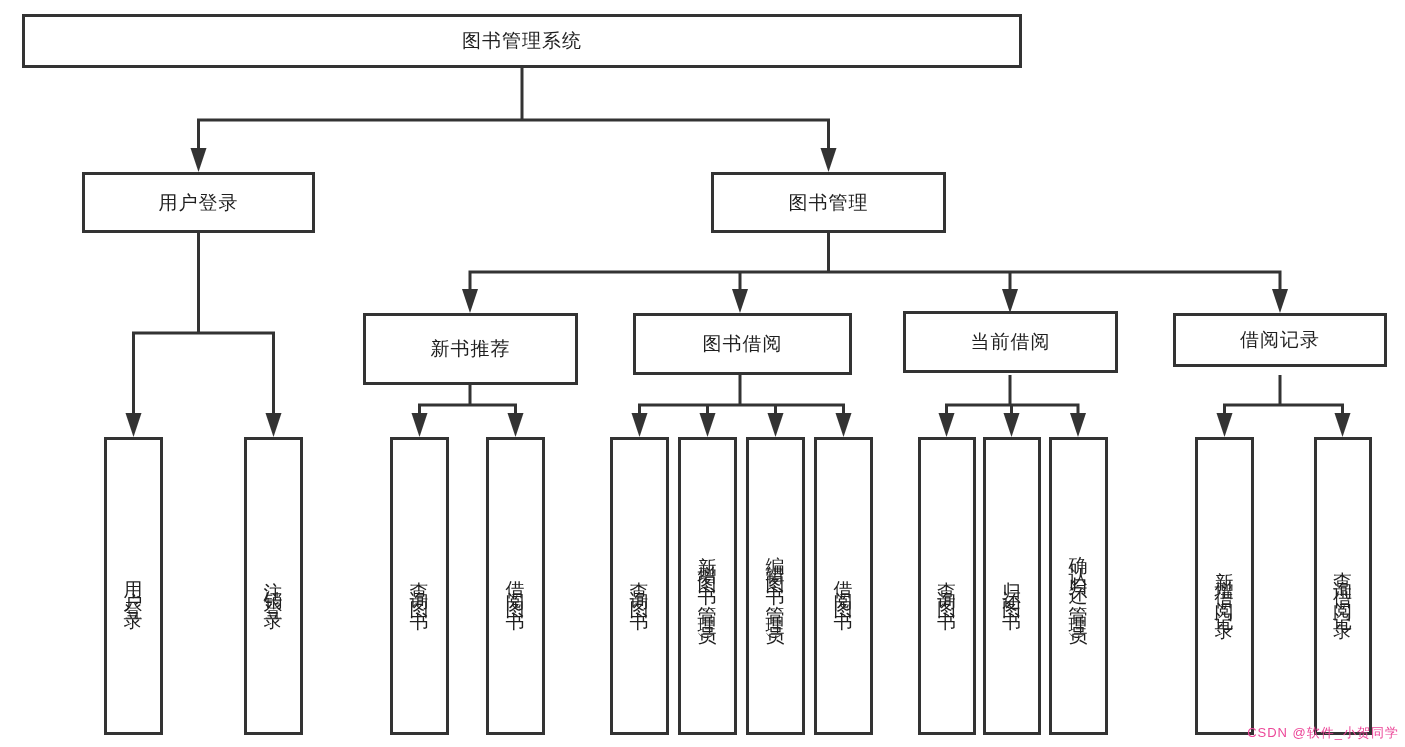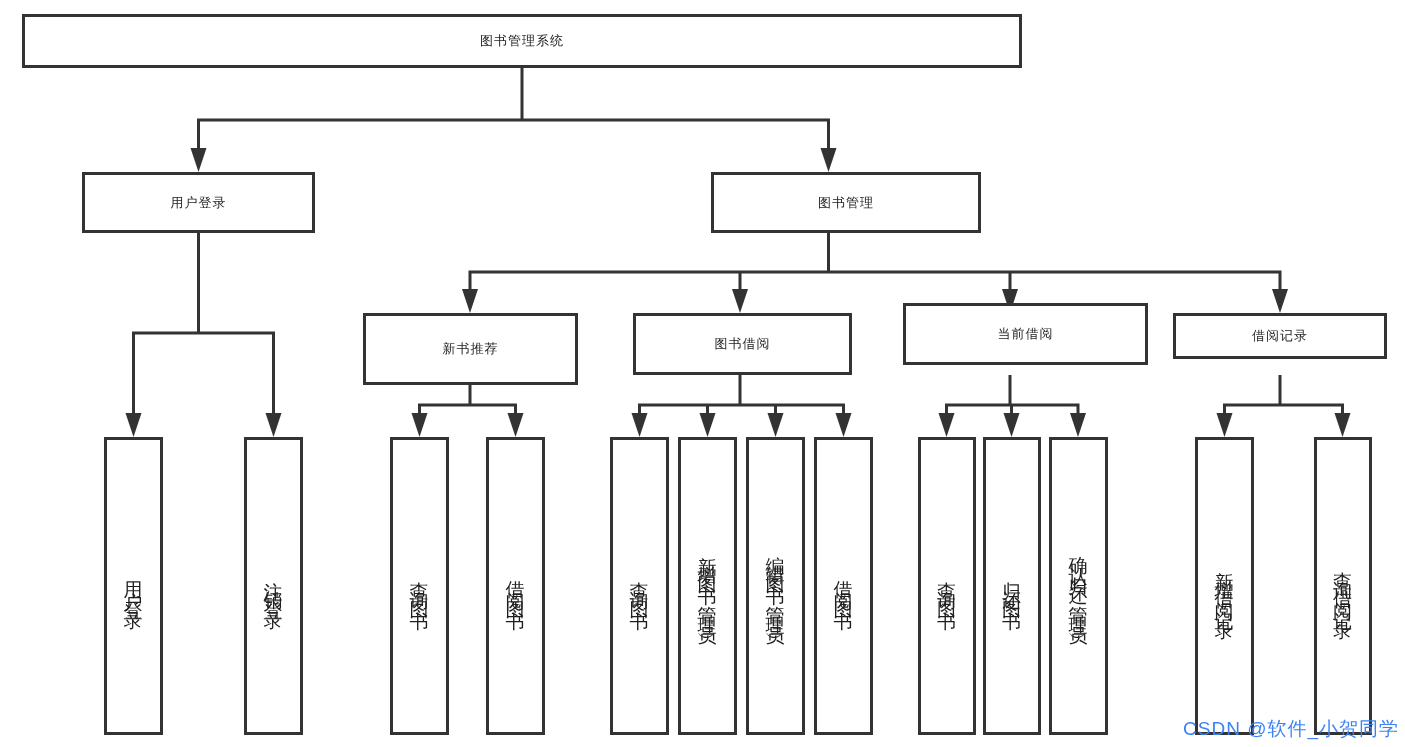"图书管理系统" .hlabel { font-size: 13px -> 19px }
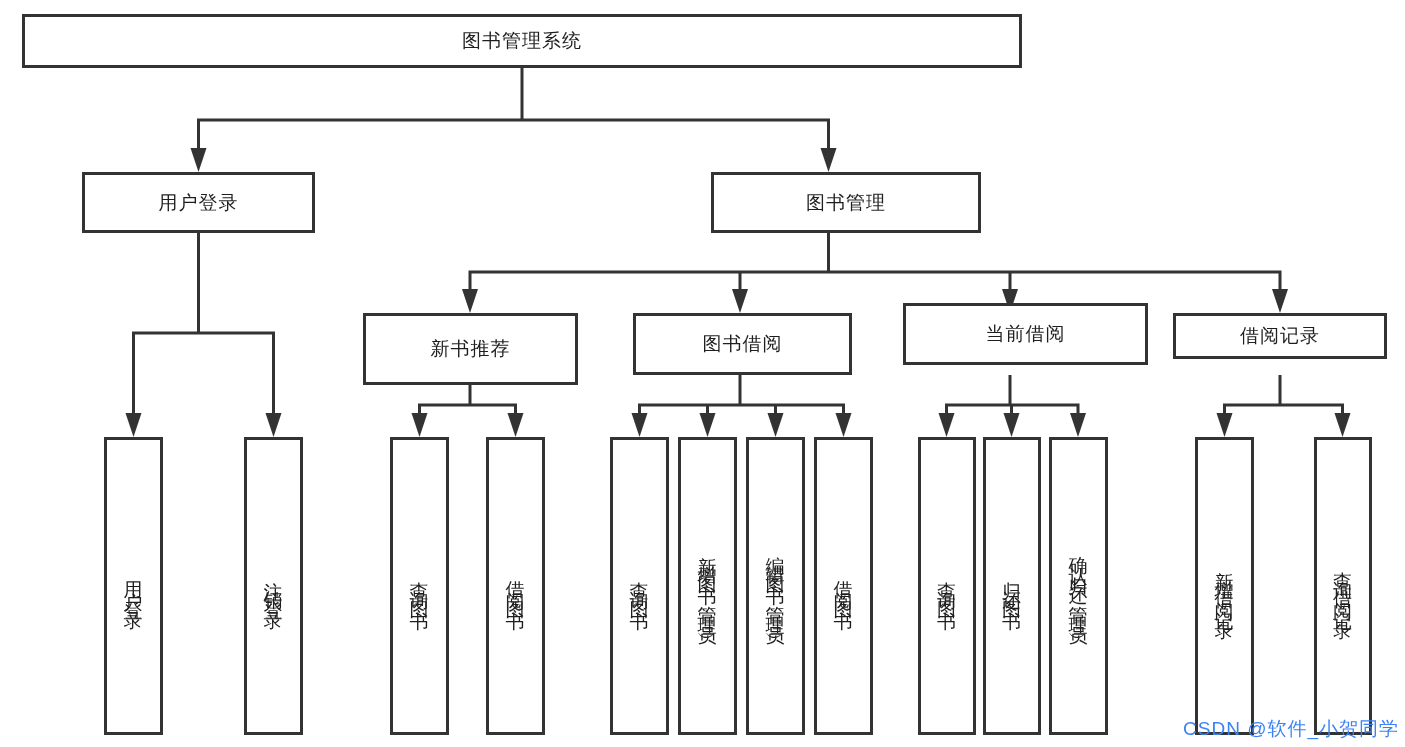"图书管理" div.box { width: 270px -> 235px }
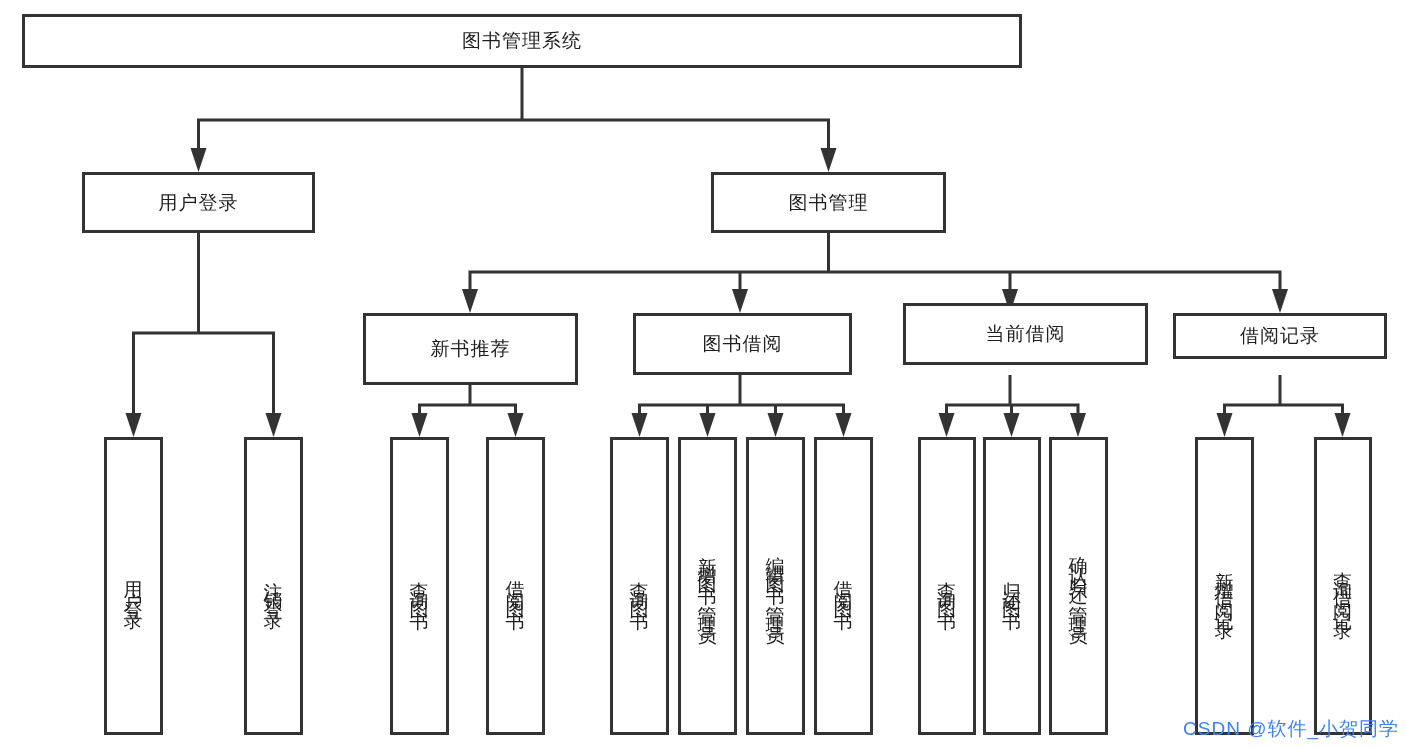"当前借阅" div.box { top: 303px -> 311px; width: 245px -> 215px }
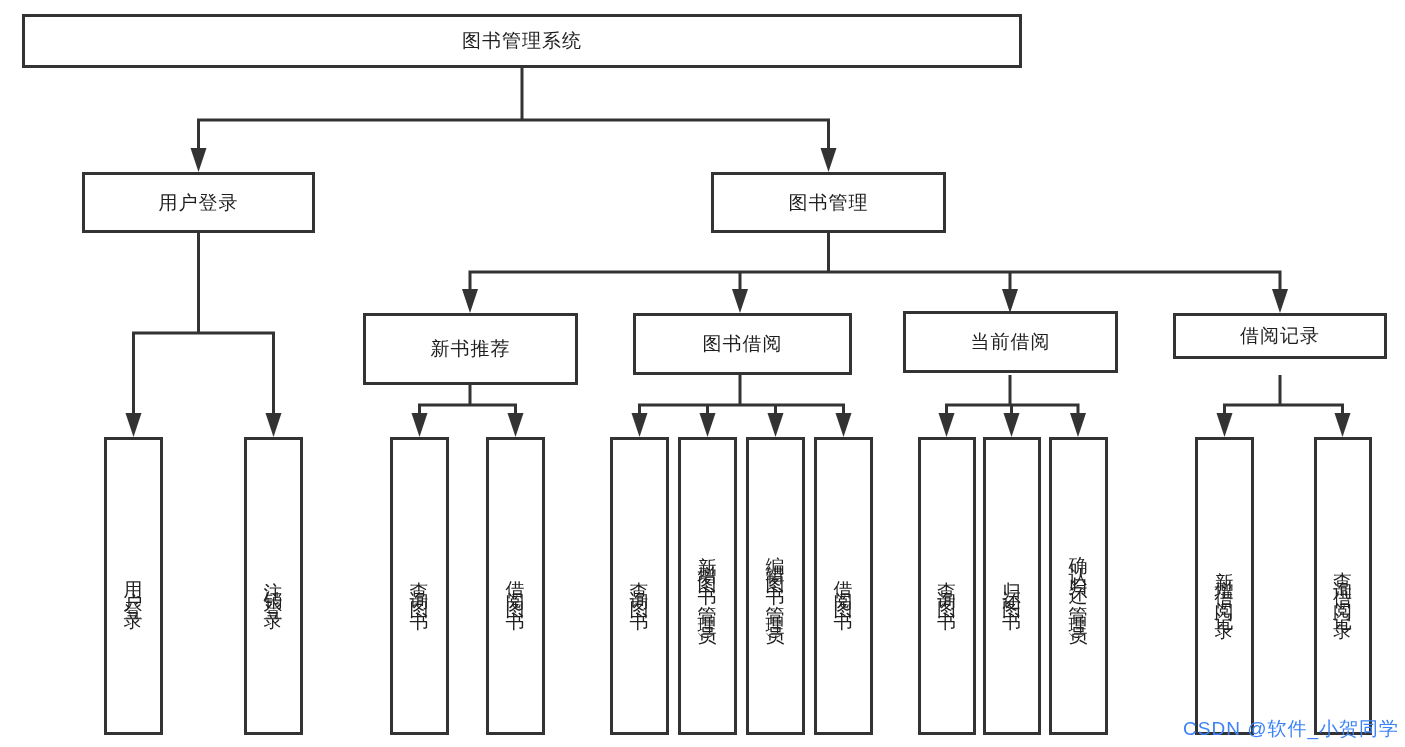"借阅记录" div.box { height: 46px -> 54px }
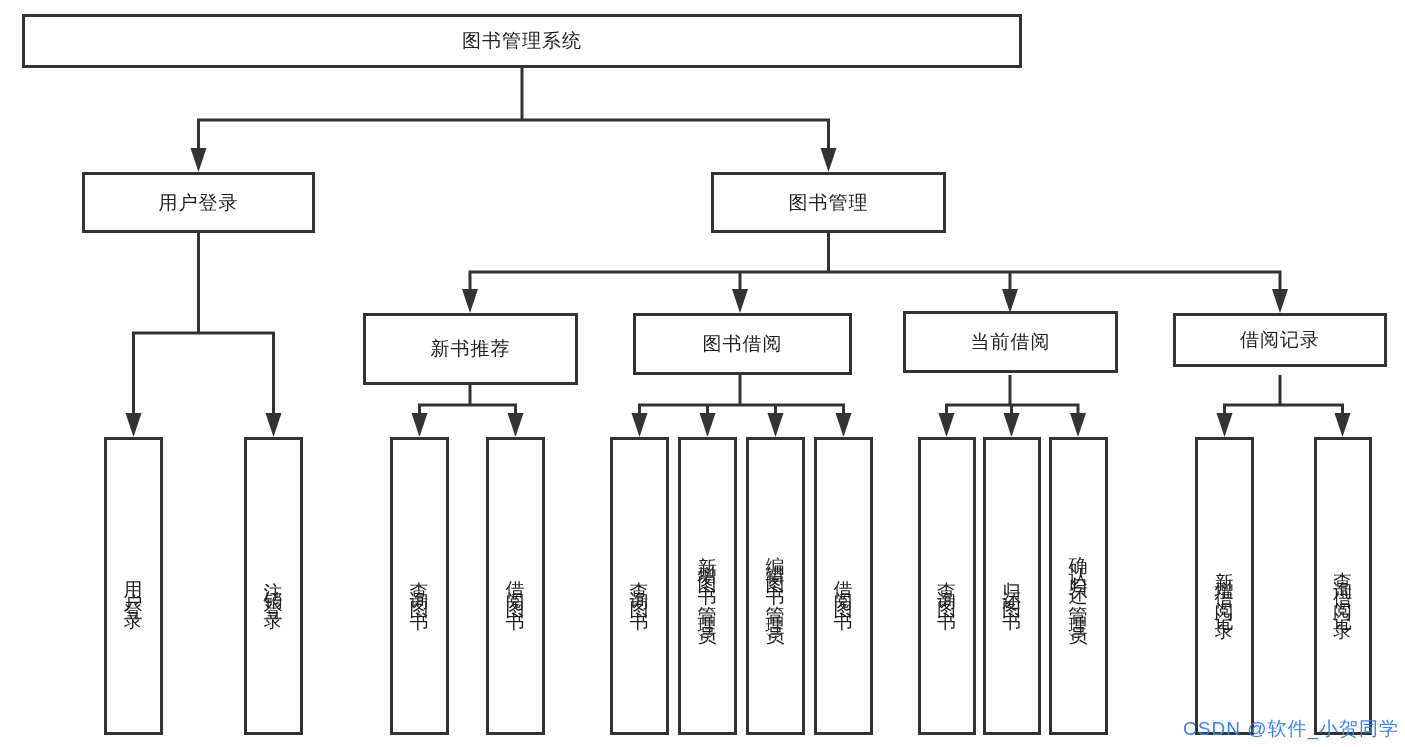"CSDN @软件_小贺同学" .watermark { color: #3b82f6 -> #ec4899; font-size: 19px -> 13px }
